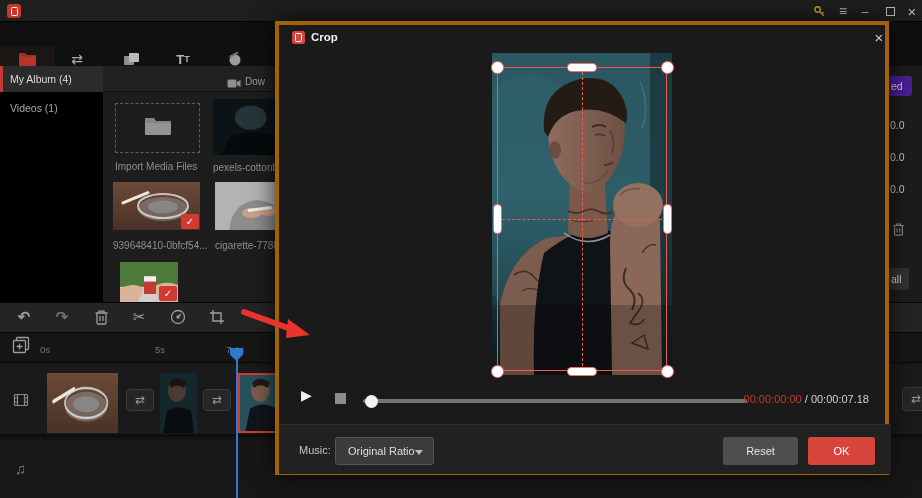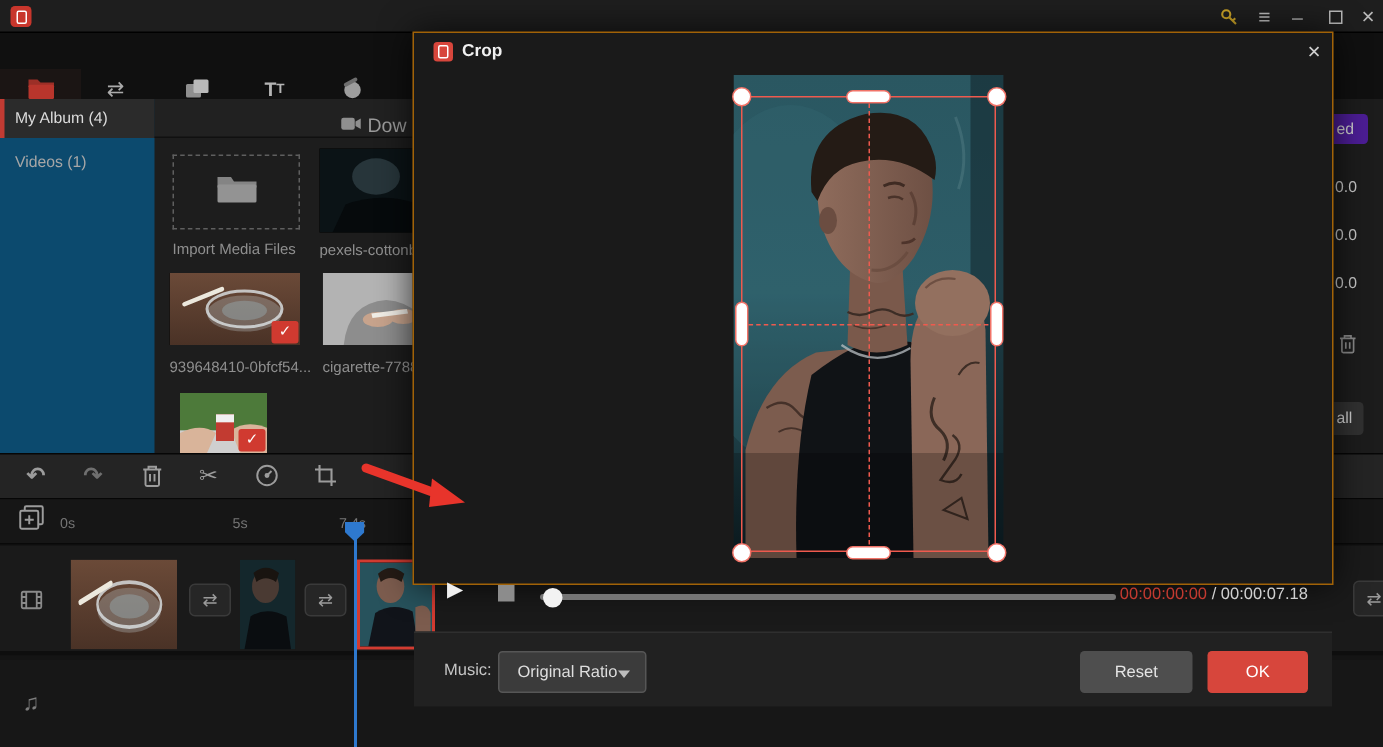"Crop" .dialog { border: 1px solid #a16207 -> 4px solid #a16207; height: 369px -> 454px }
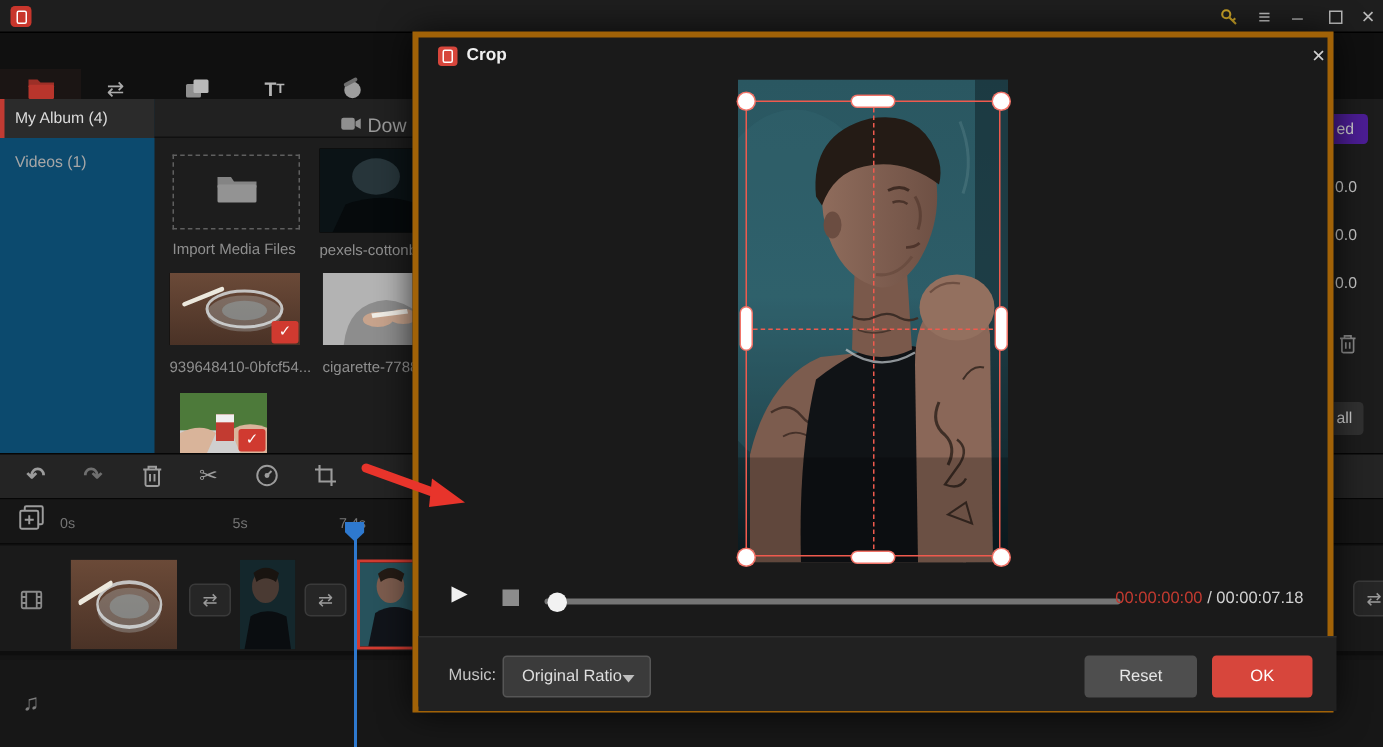"My Album (4)" .sidebar { background: #0c4a6e -> #000000 }
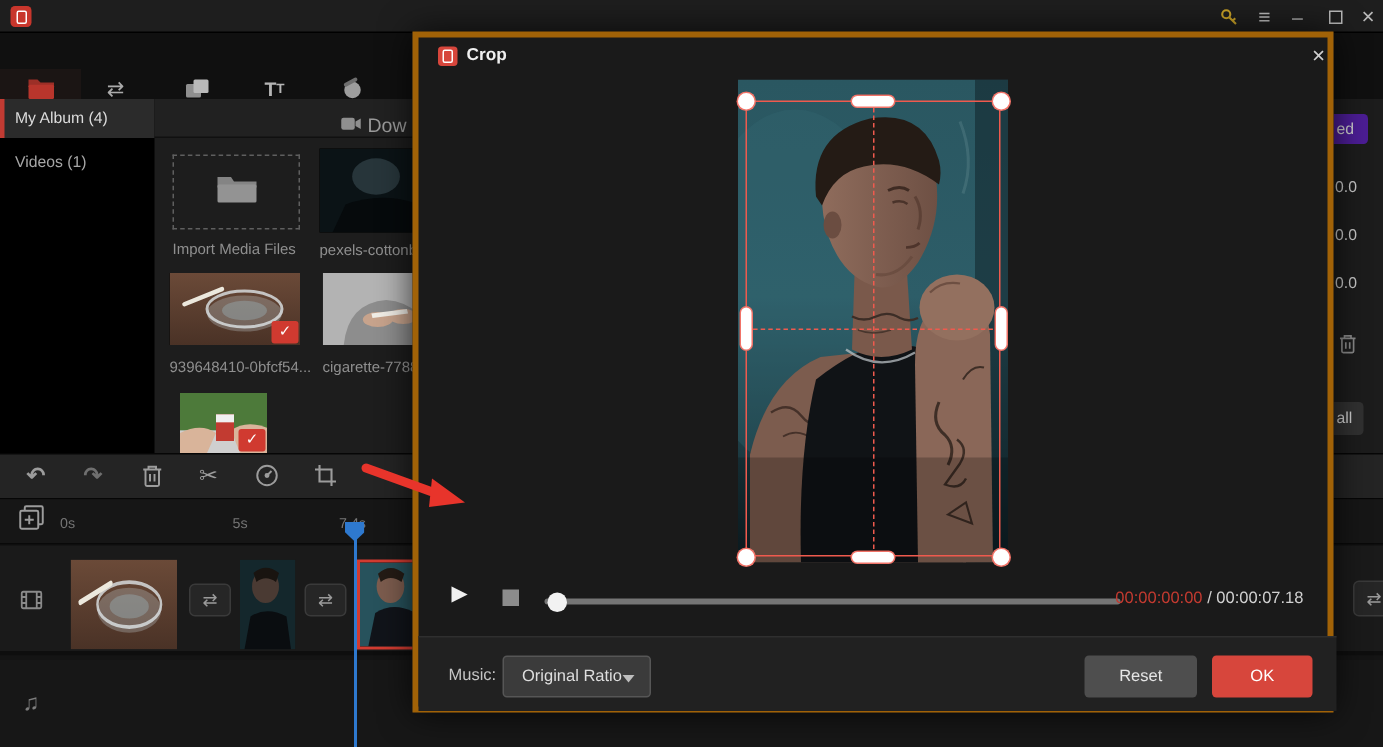"Dow" .dltext { font-size: 13px -> 10px }
